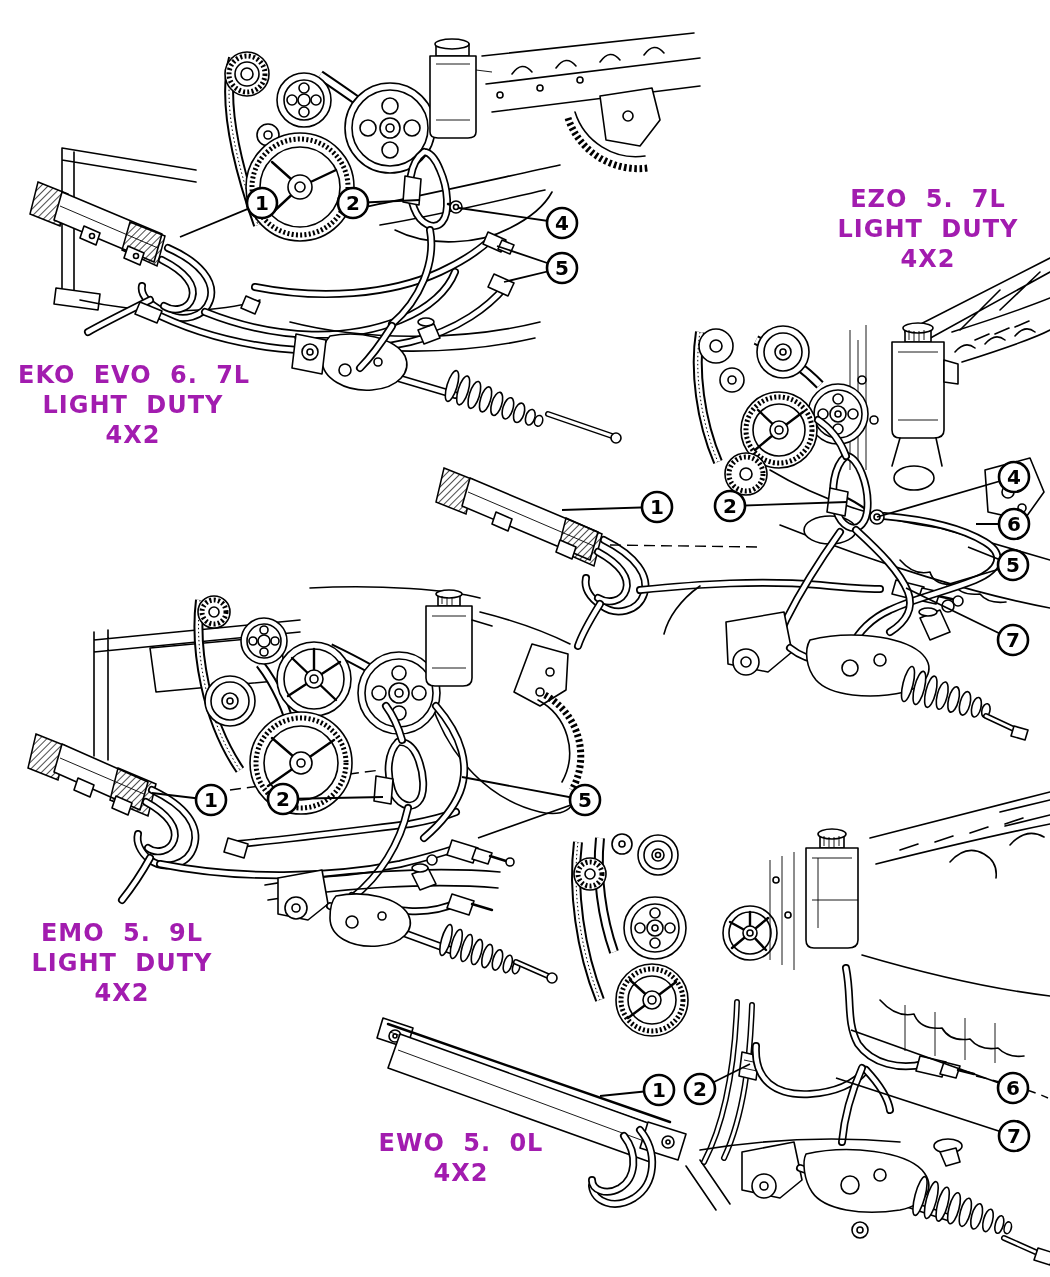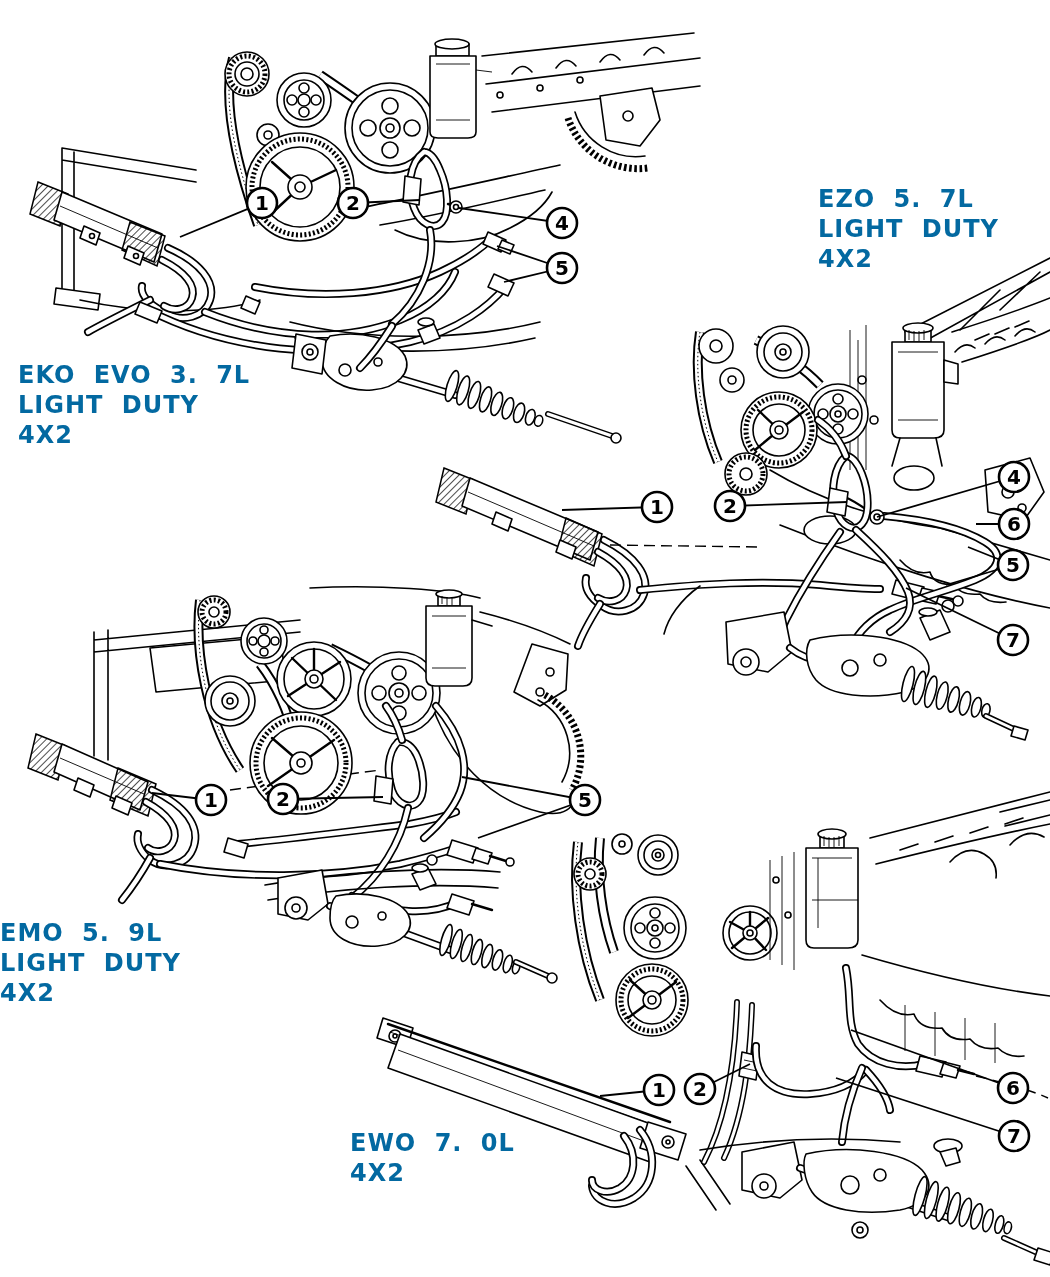"EZO 5. 7L" .dlabel { color: #0369a1 -> #a21caf; text-align: none -> center }
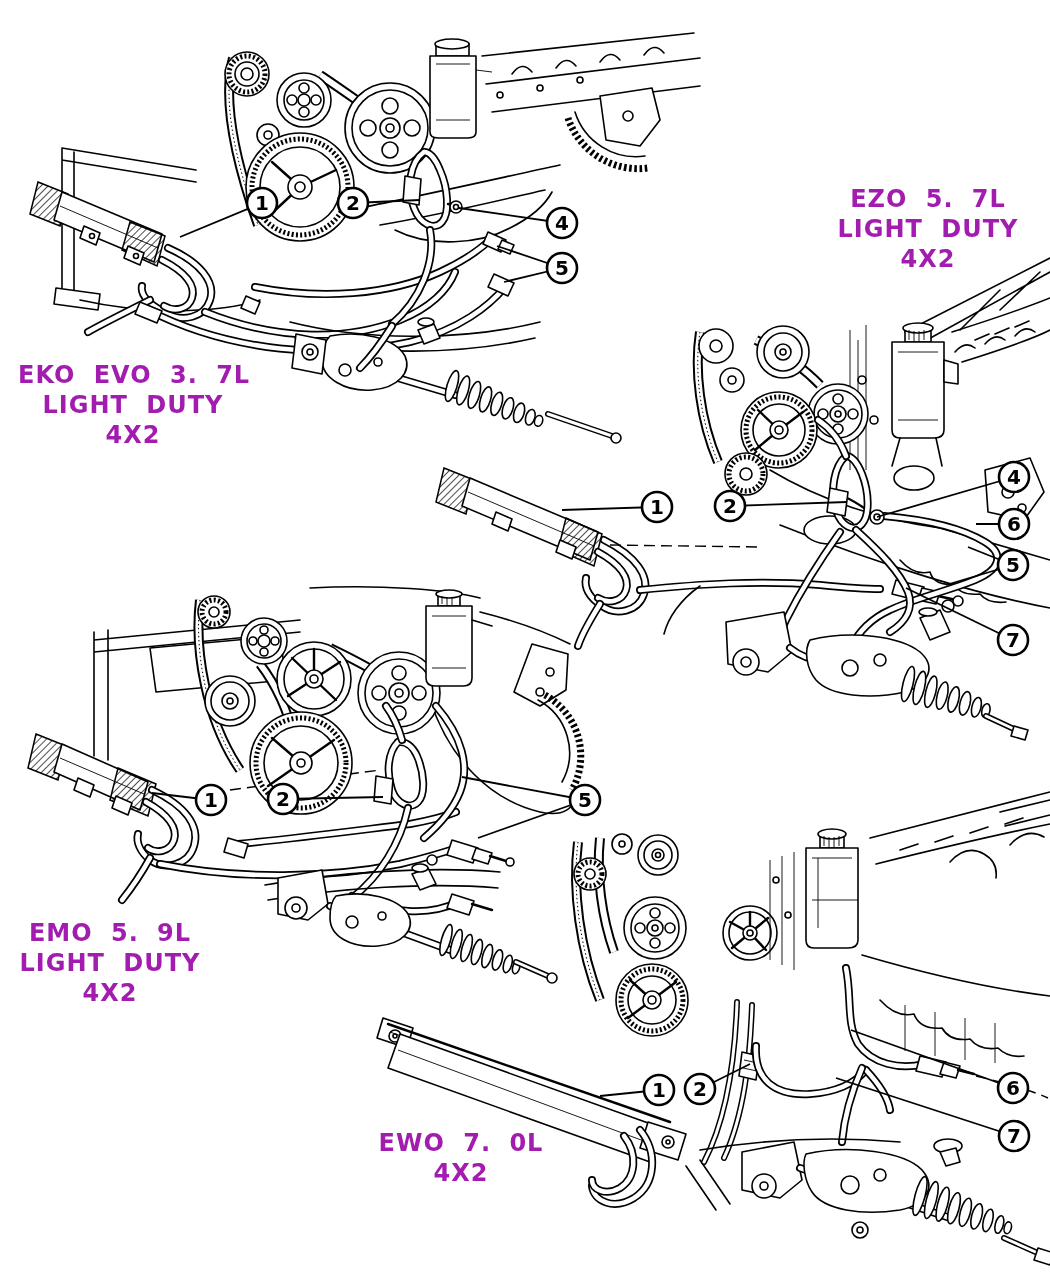"EKO EVO 3. 7L" span { text: 3 -> 6 }
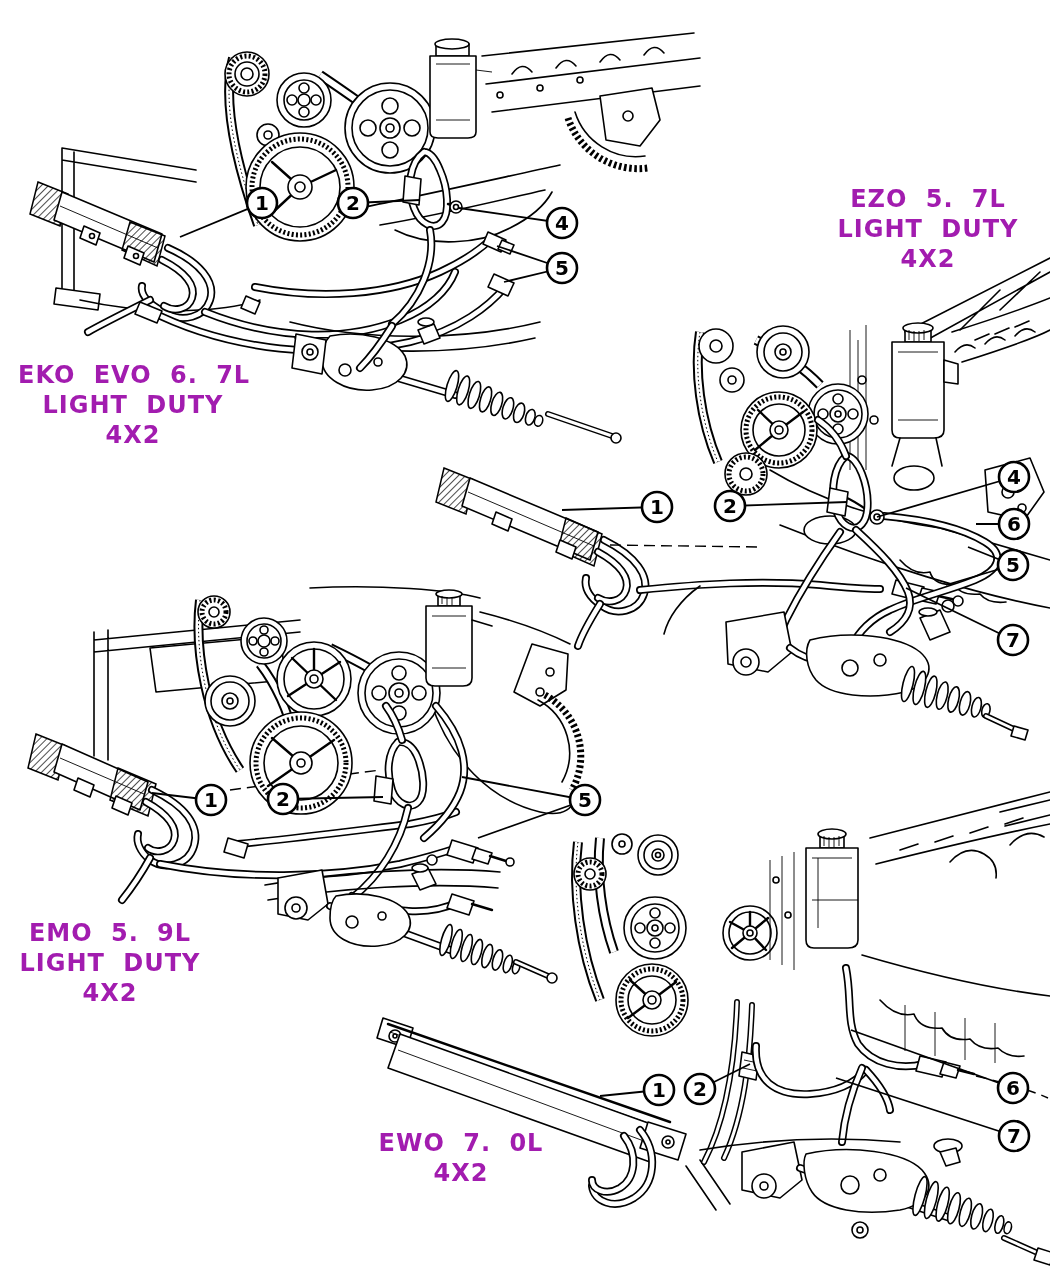"EMO 5. 9L" #label-emo { left: 0 -> 12px }
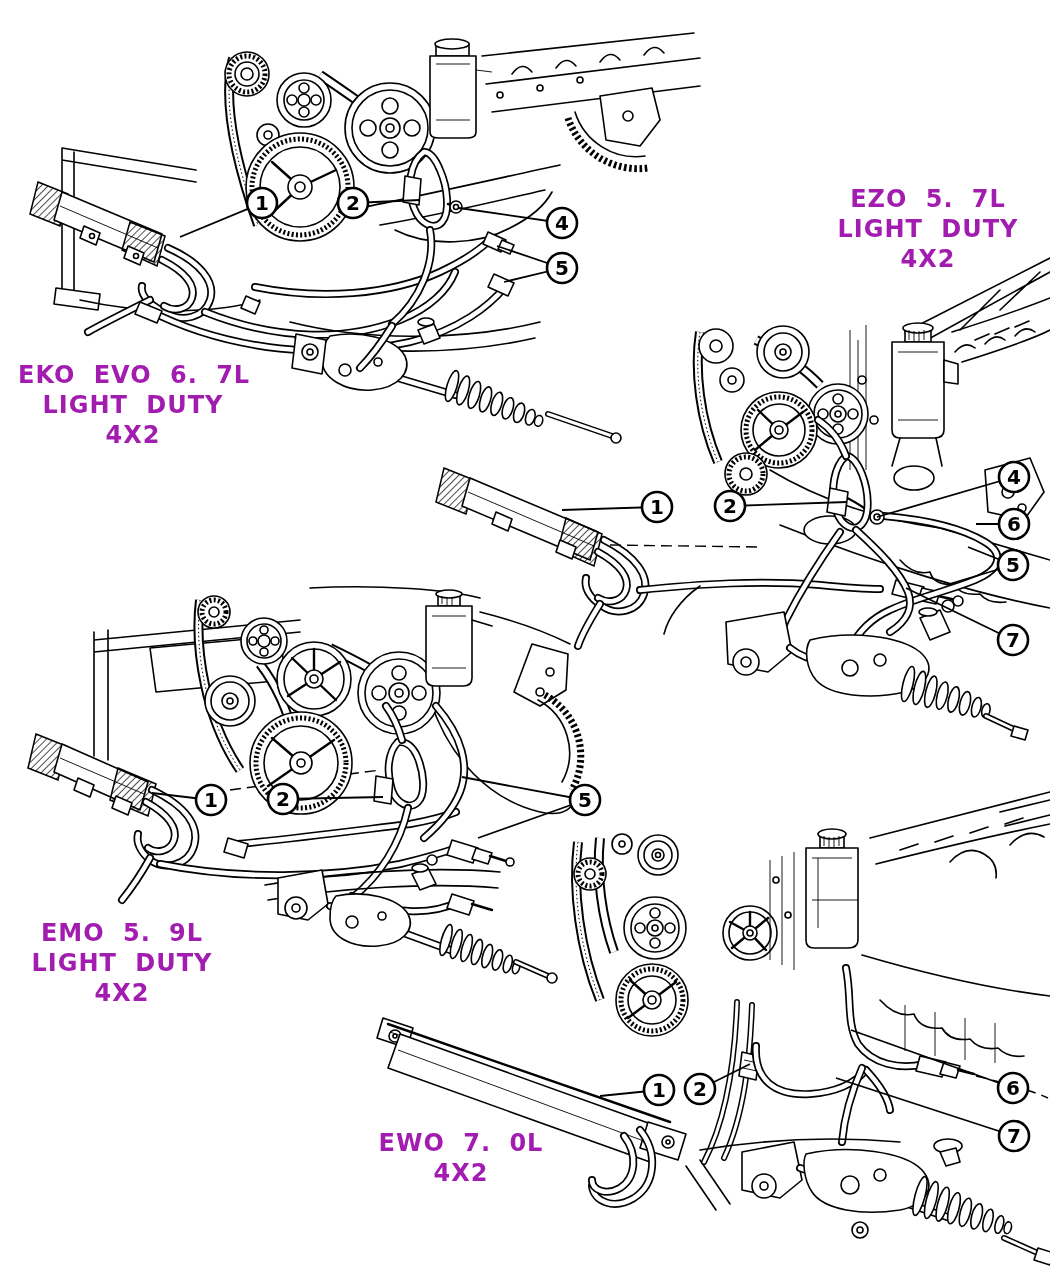"EWO 7. 0L" span { text: 7 -> 5 }
